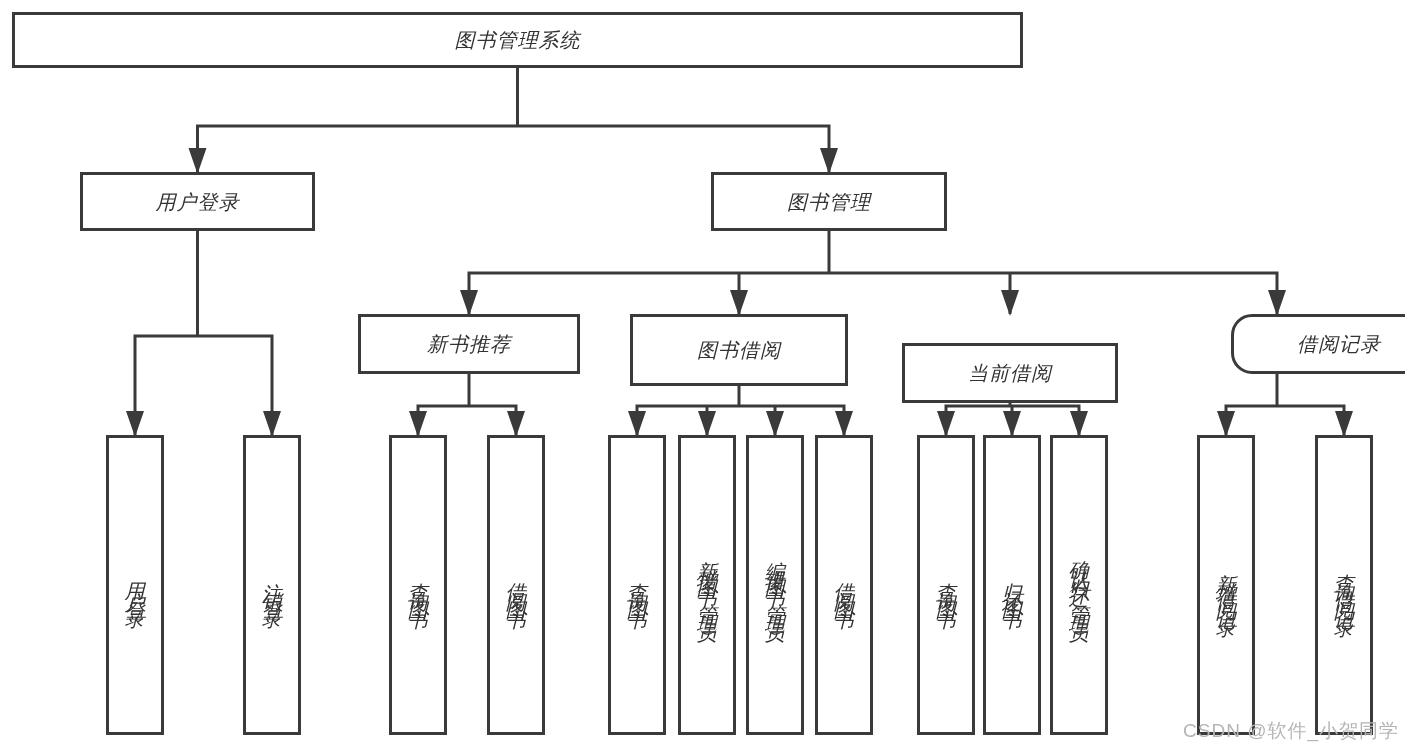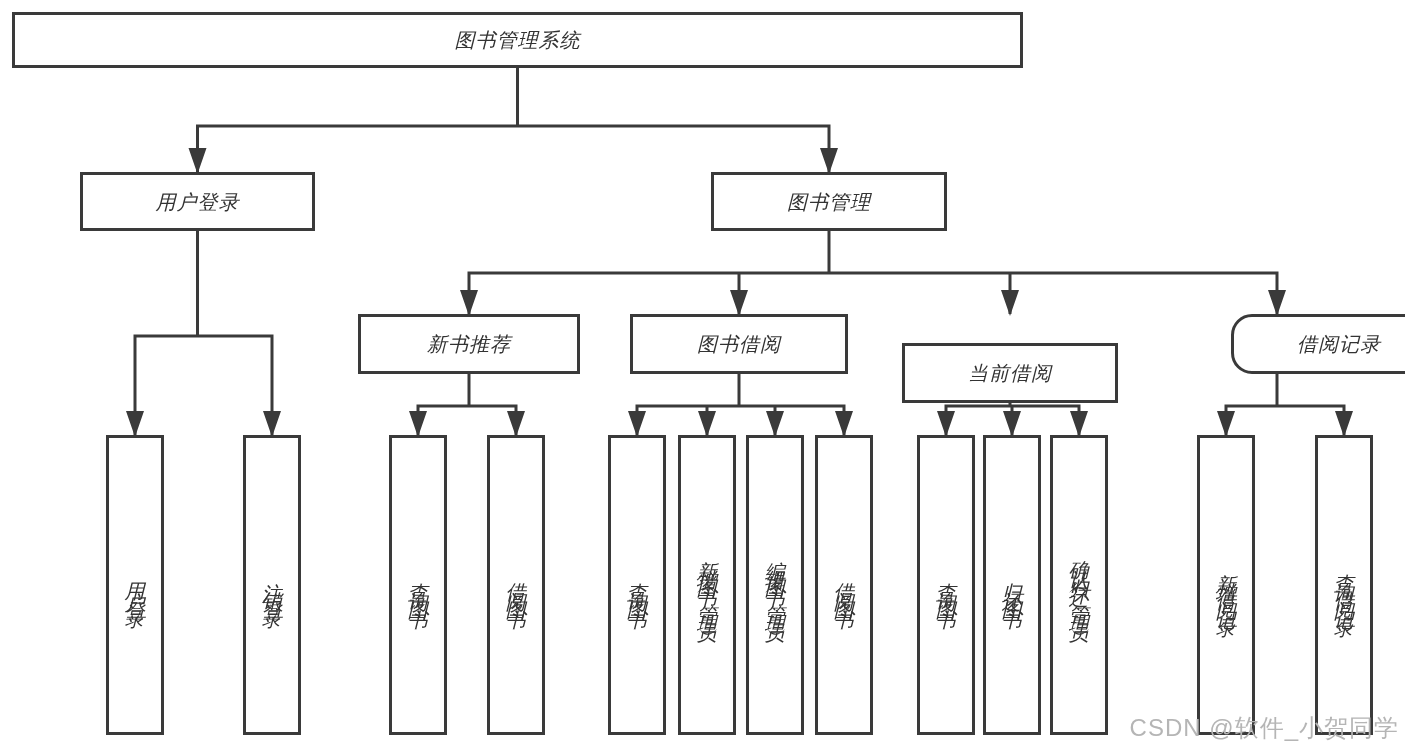"图书借阅" div.box { height: 60px -> 72px }
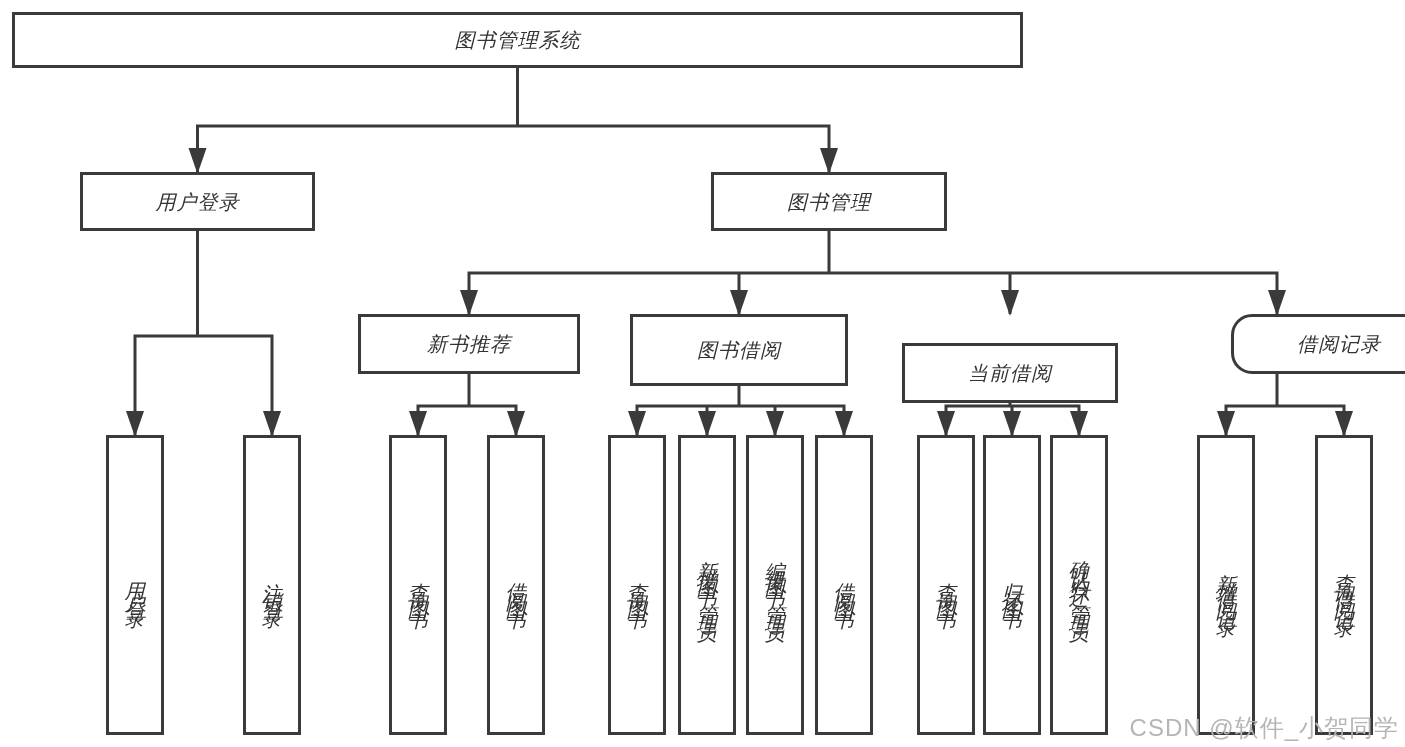"CSDN @软件_小贺同学" .watermark { font-size: 24px -> 19px }
